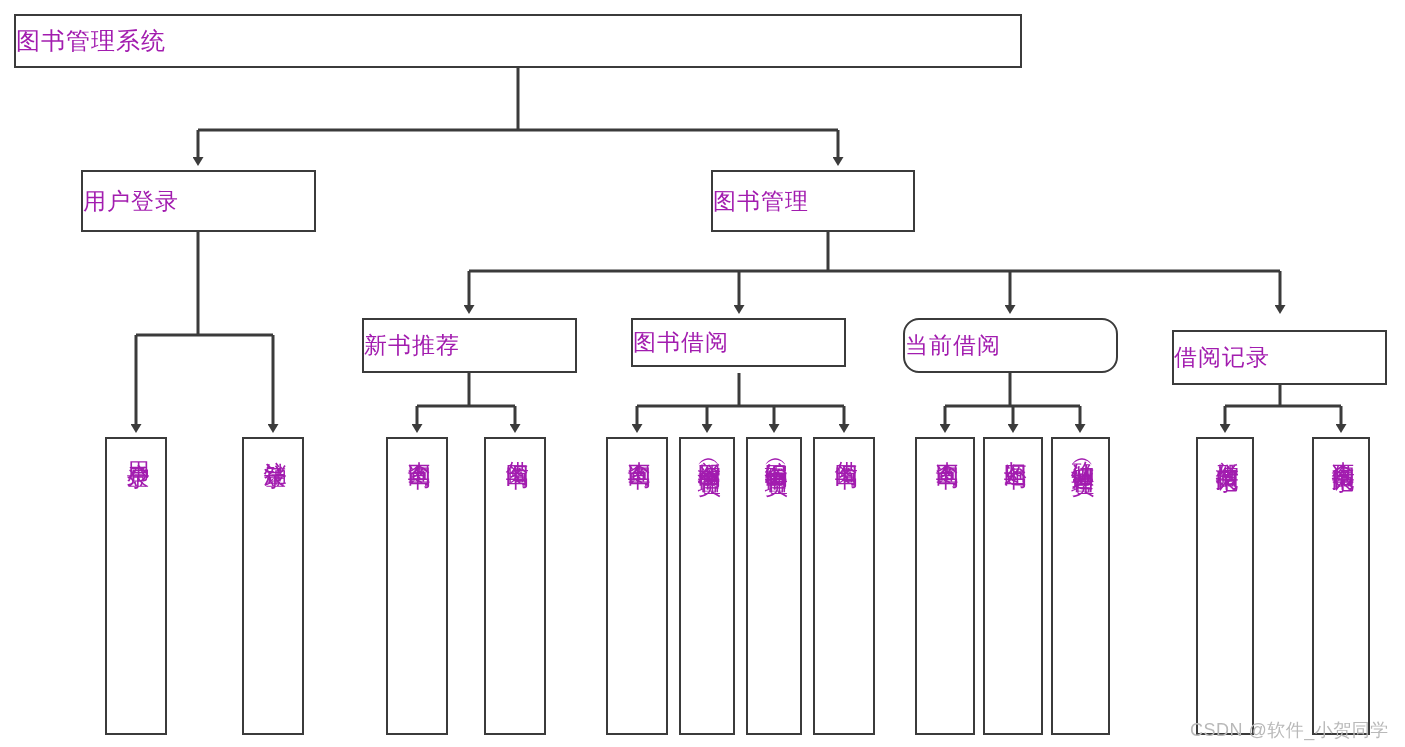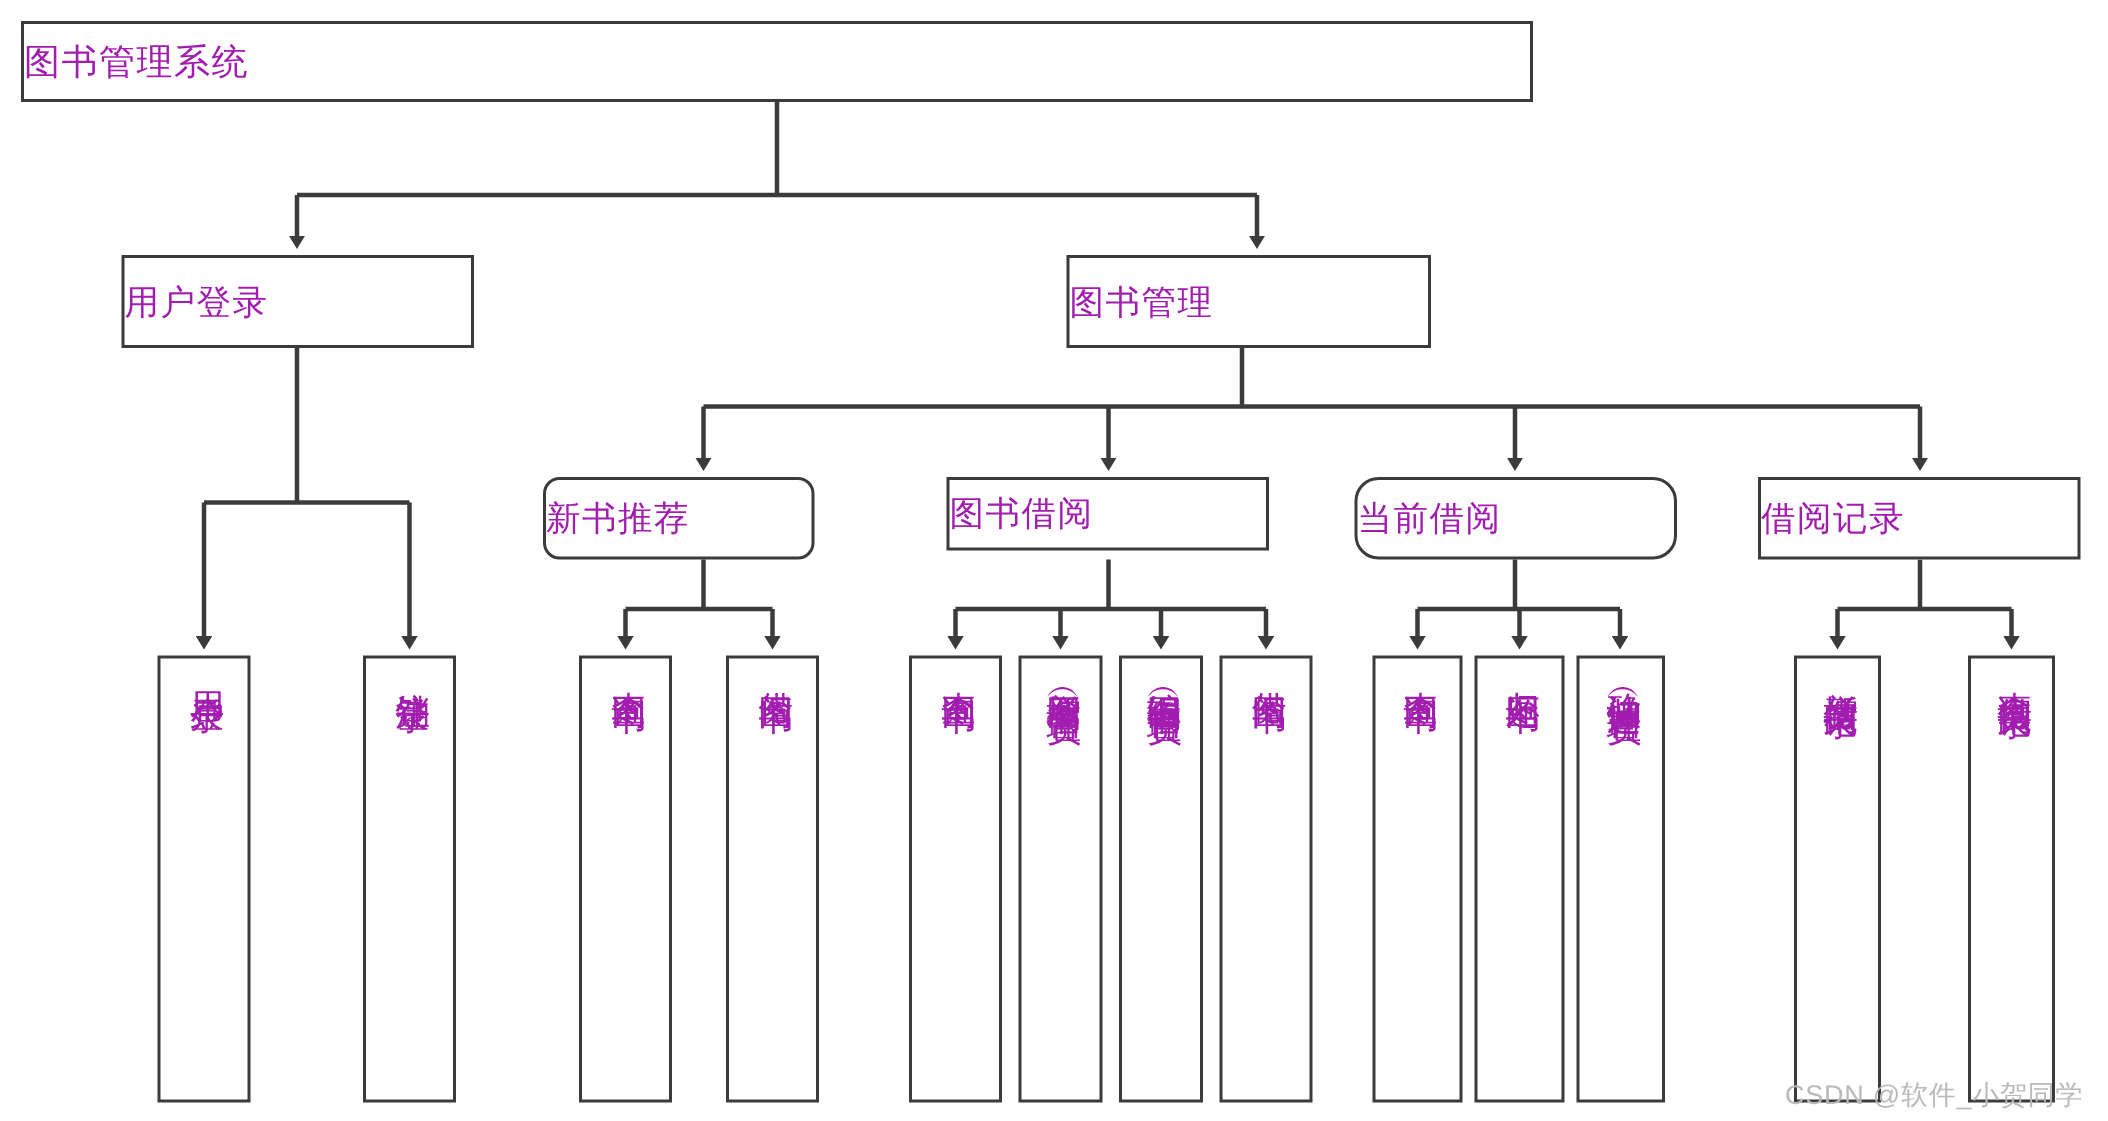"图书管理" div.node { width: 243px -> 204px }
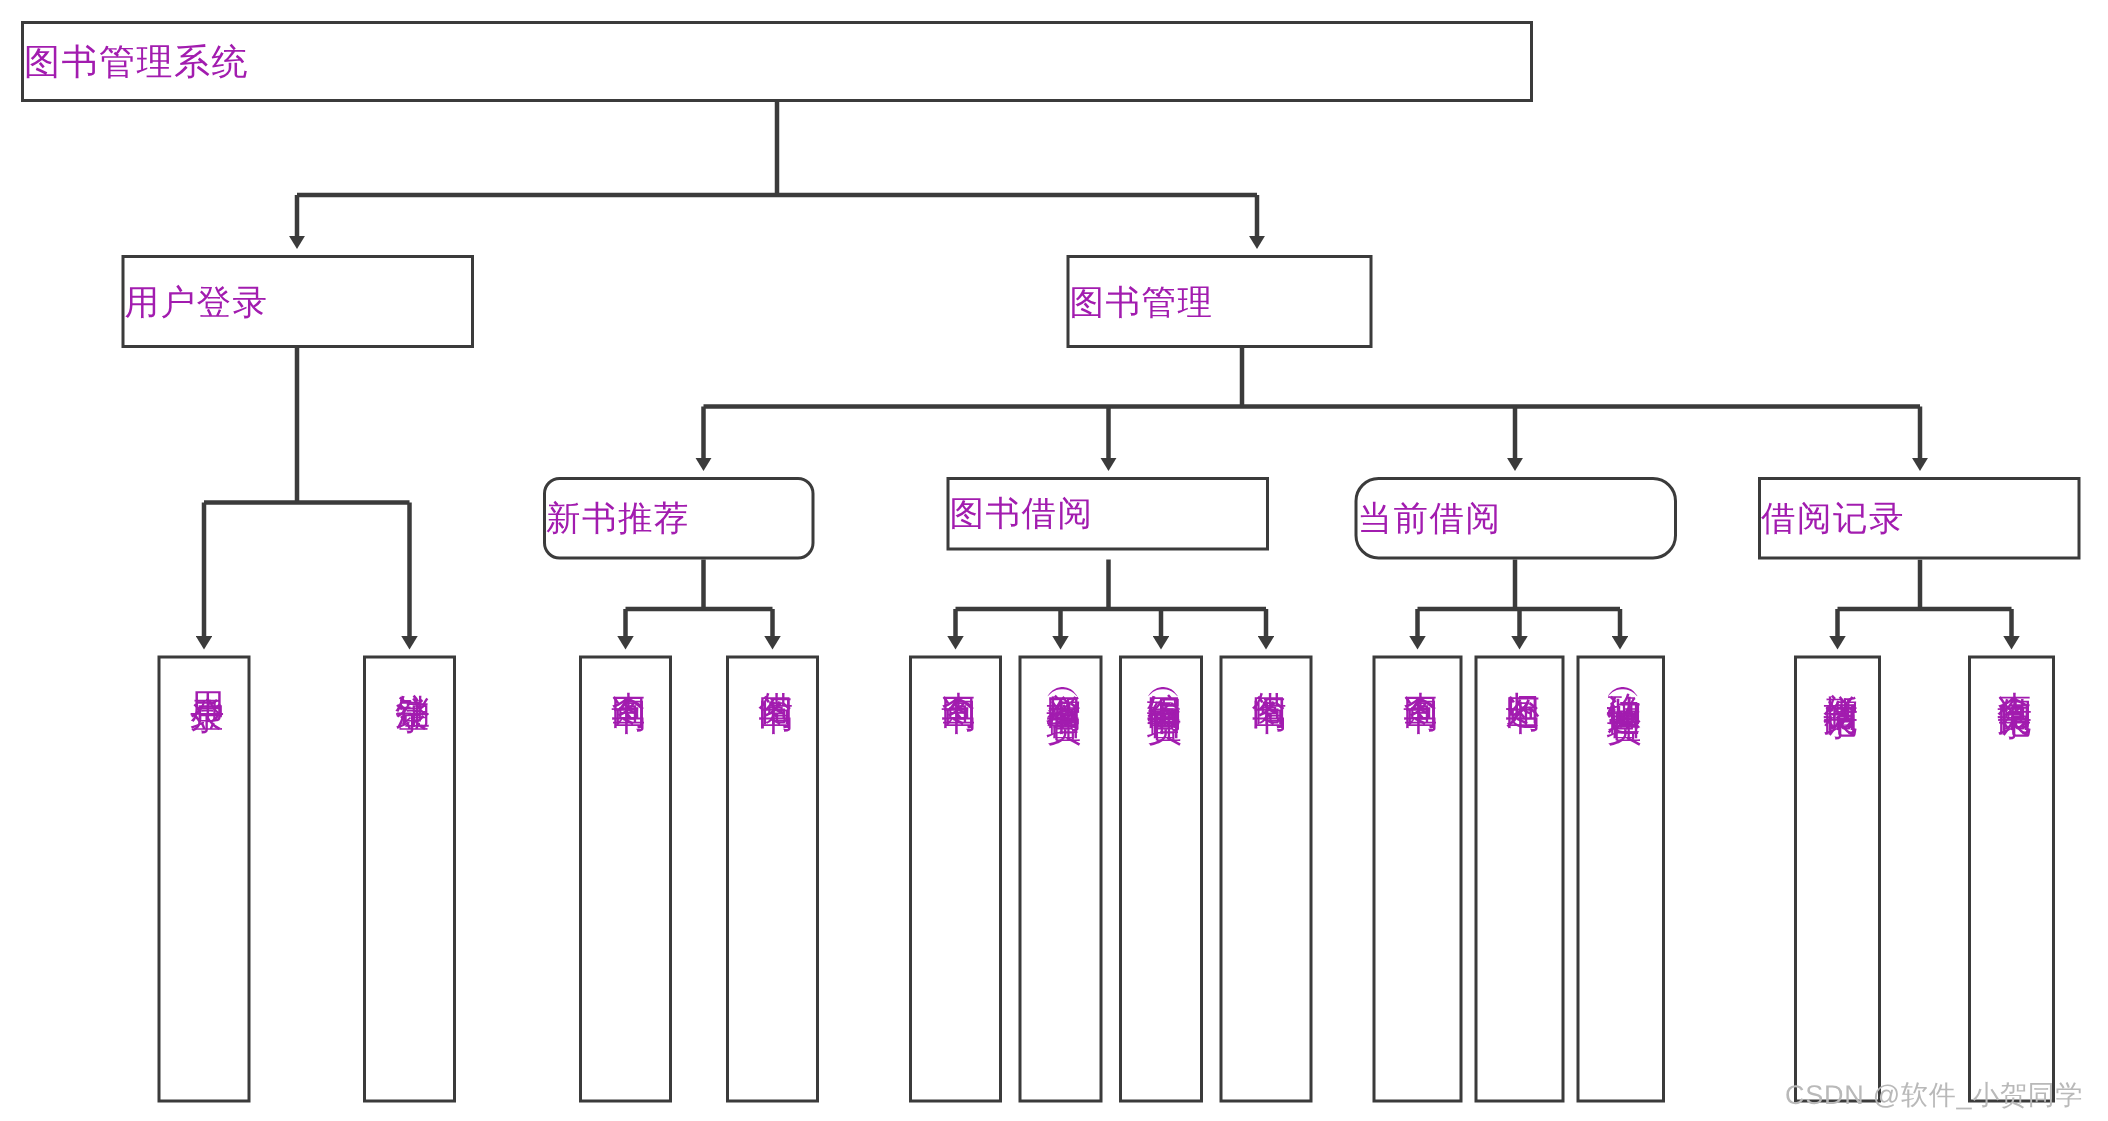"新书推荐" div.node { border-radius: 11px -> none; width: 181px -> 215px }
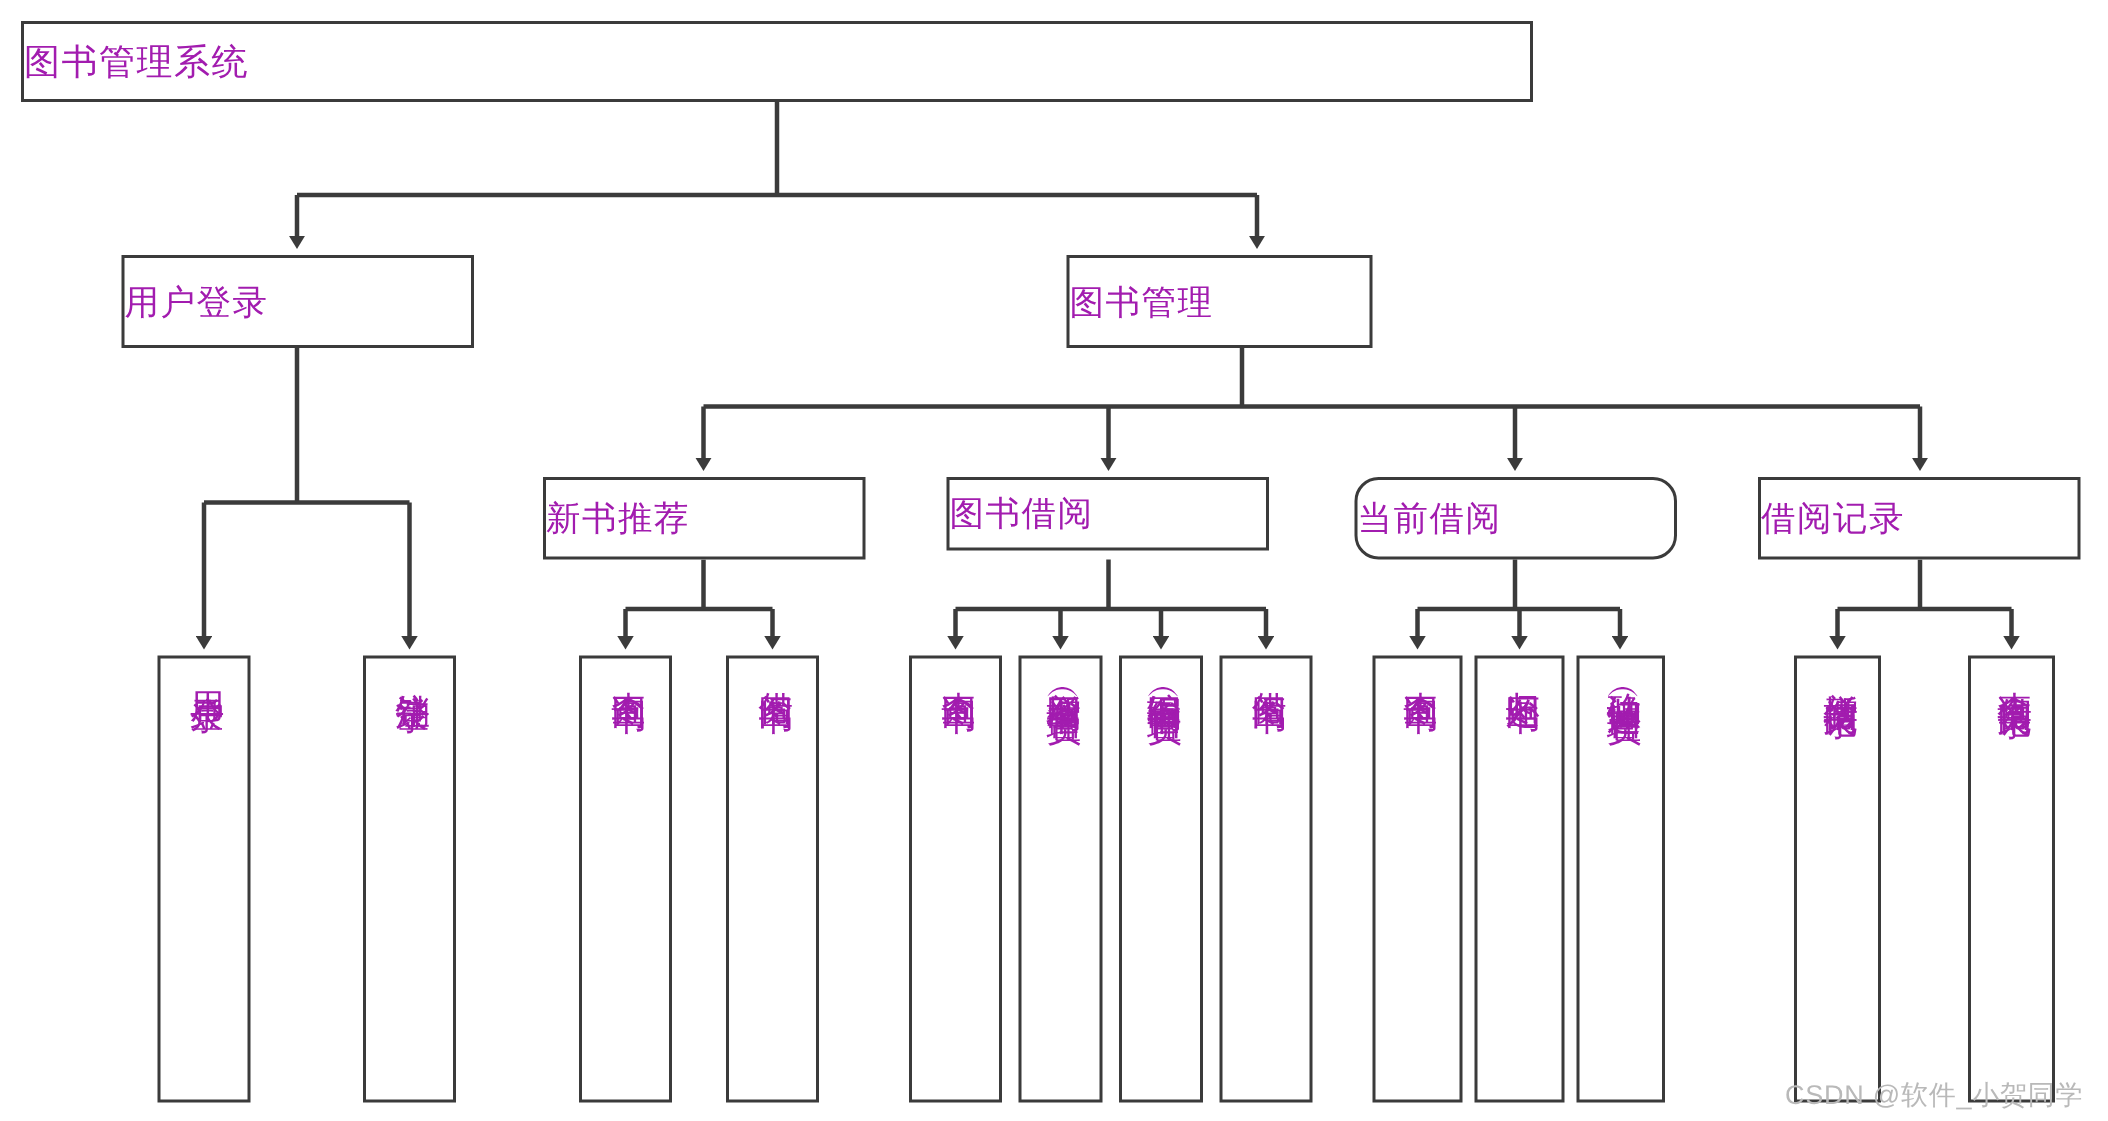"借阅记录" div.node { top: 318px -> 330px }
